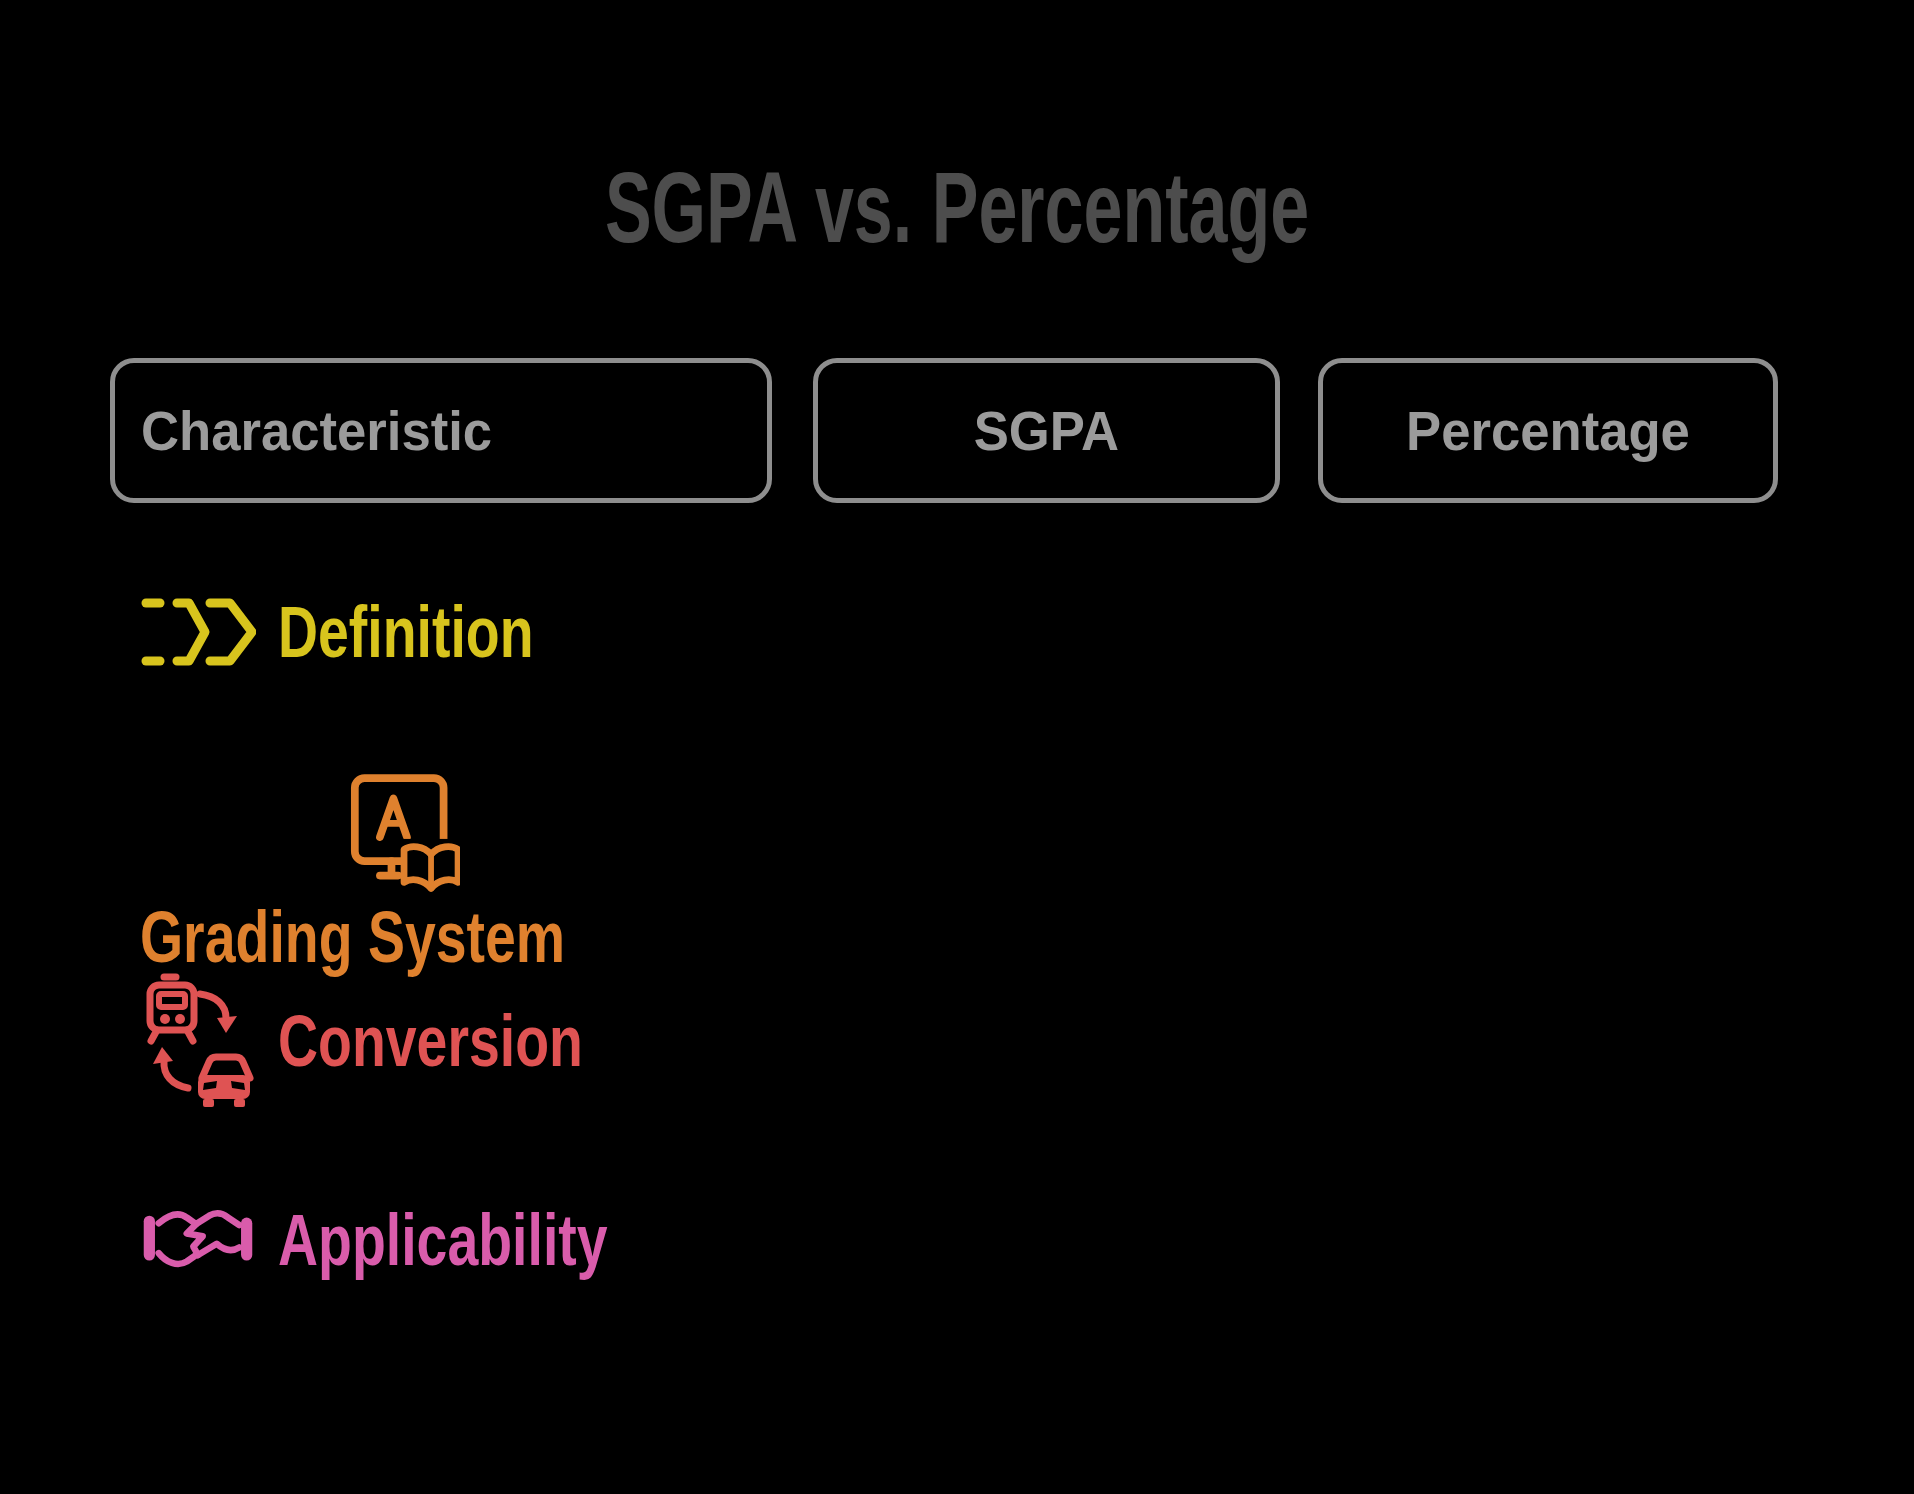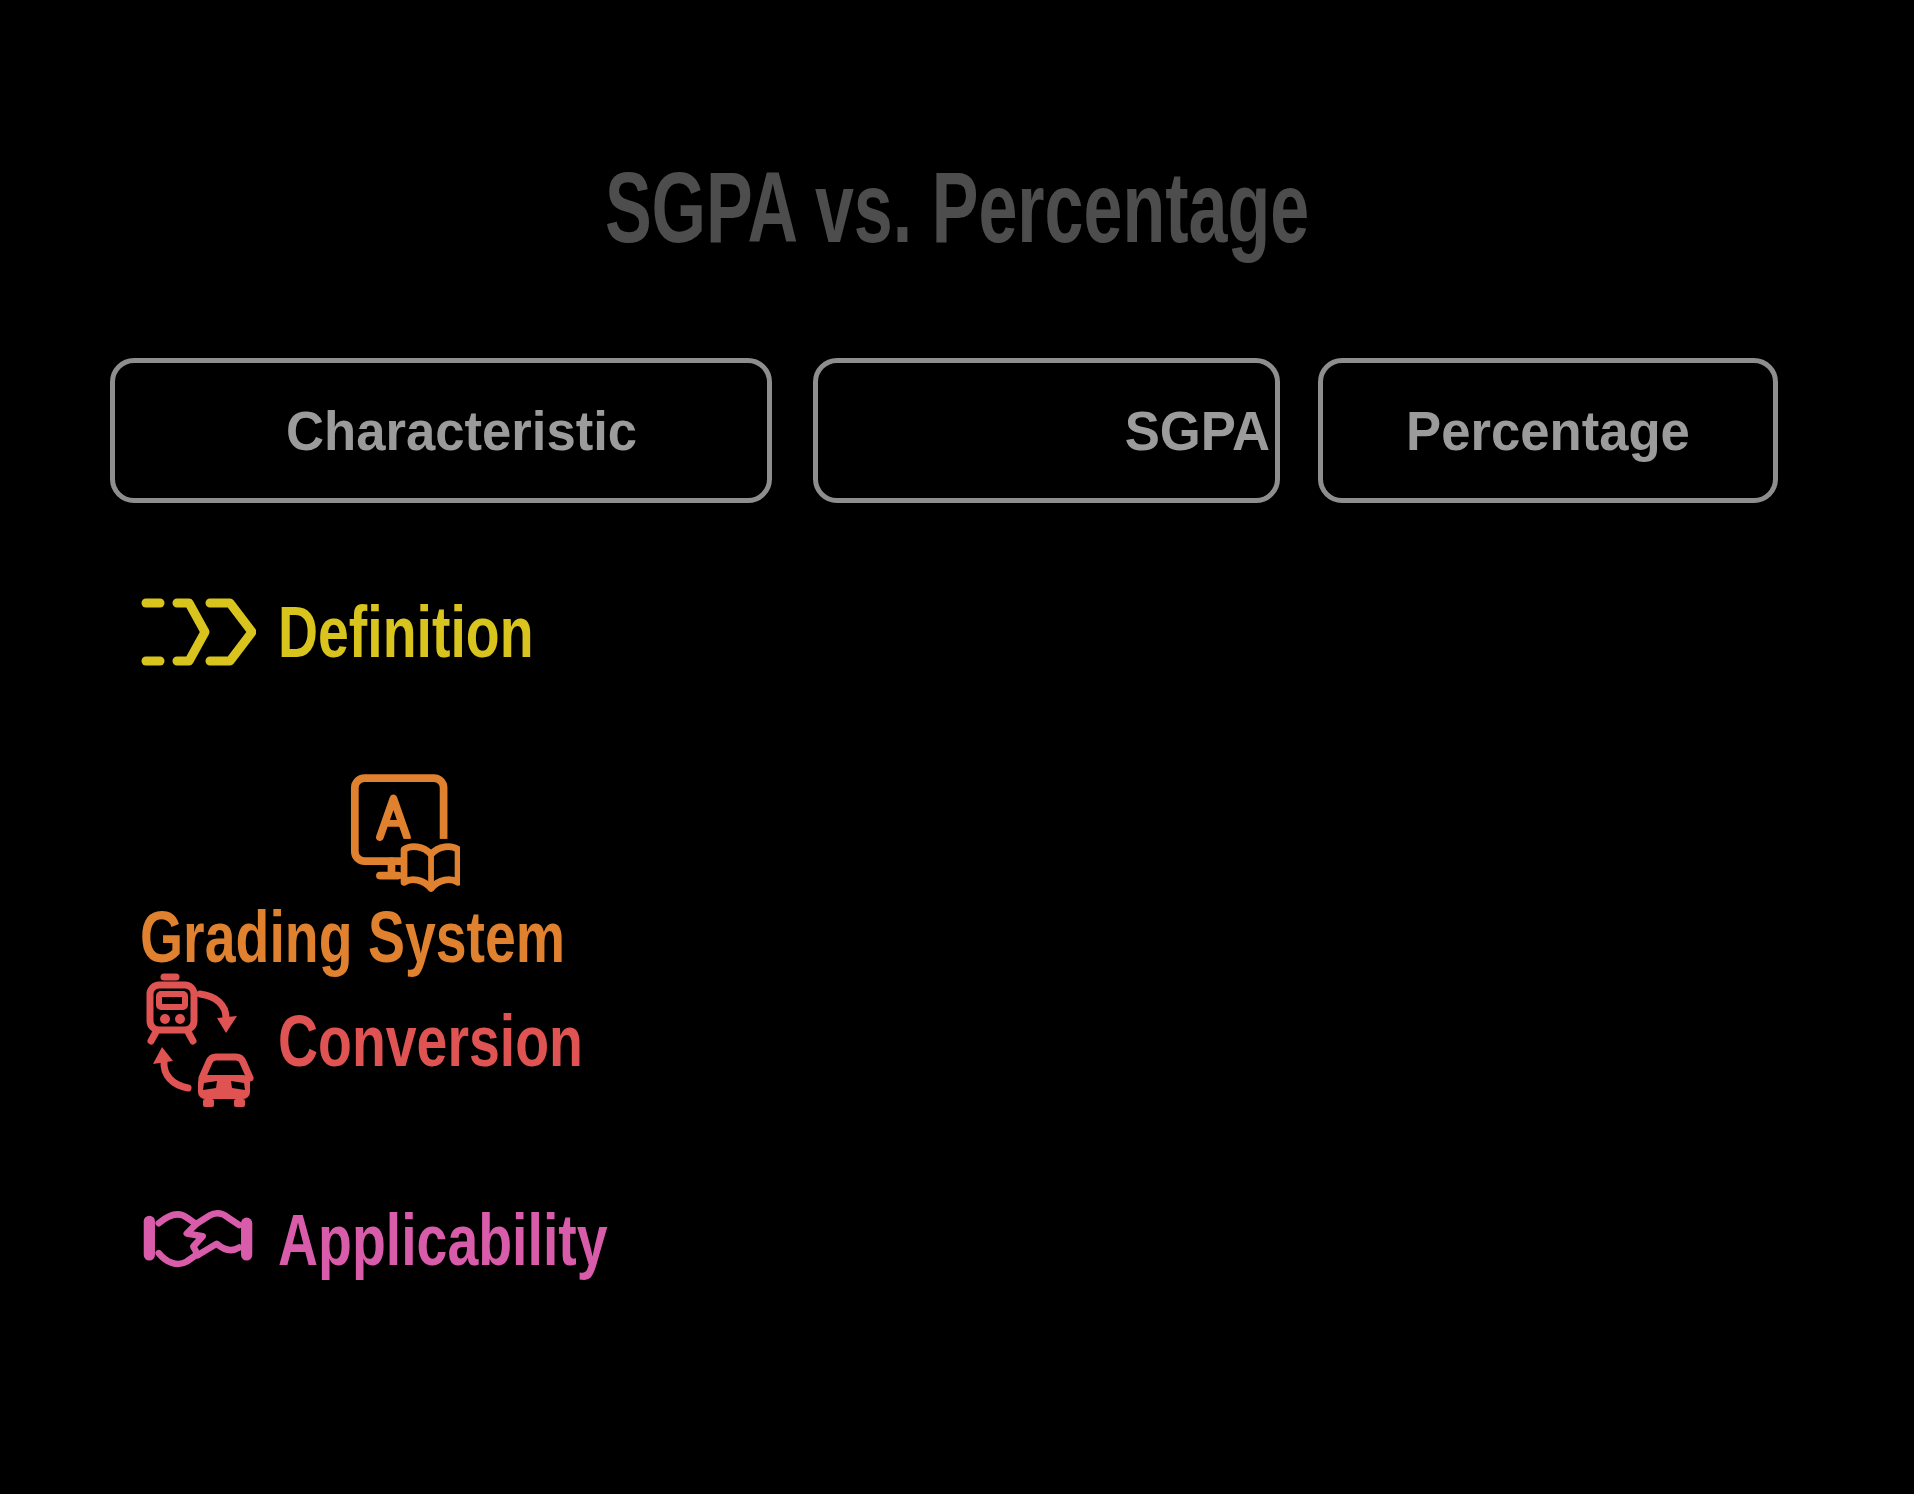"Characteristic" .hdr-box.left-text { justify-content: center -> flex-start; padding-left: 64px -> 26px }
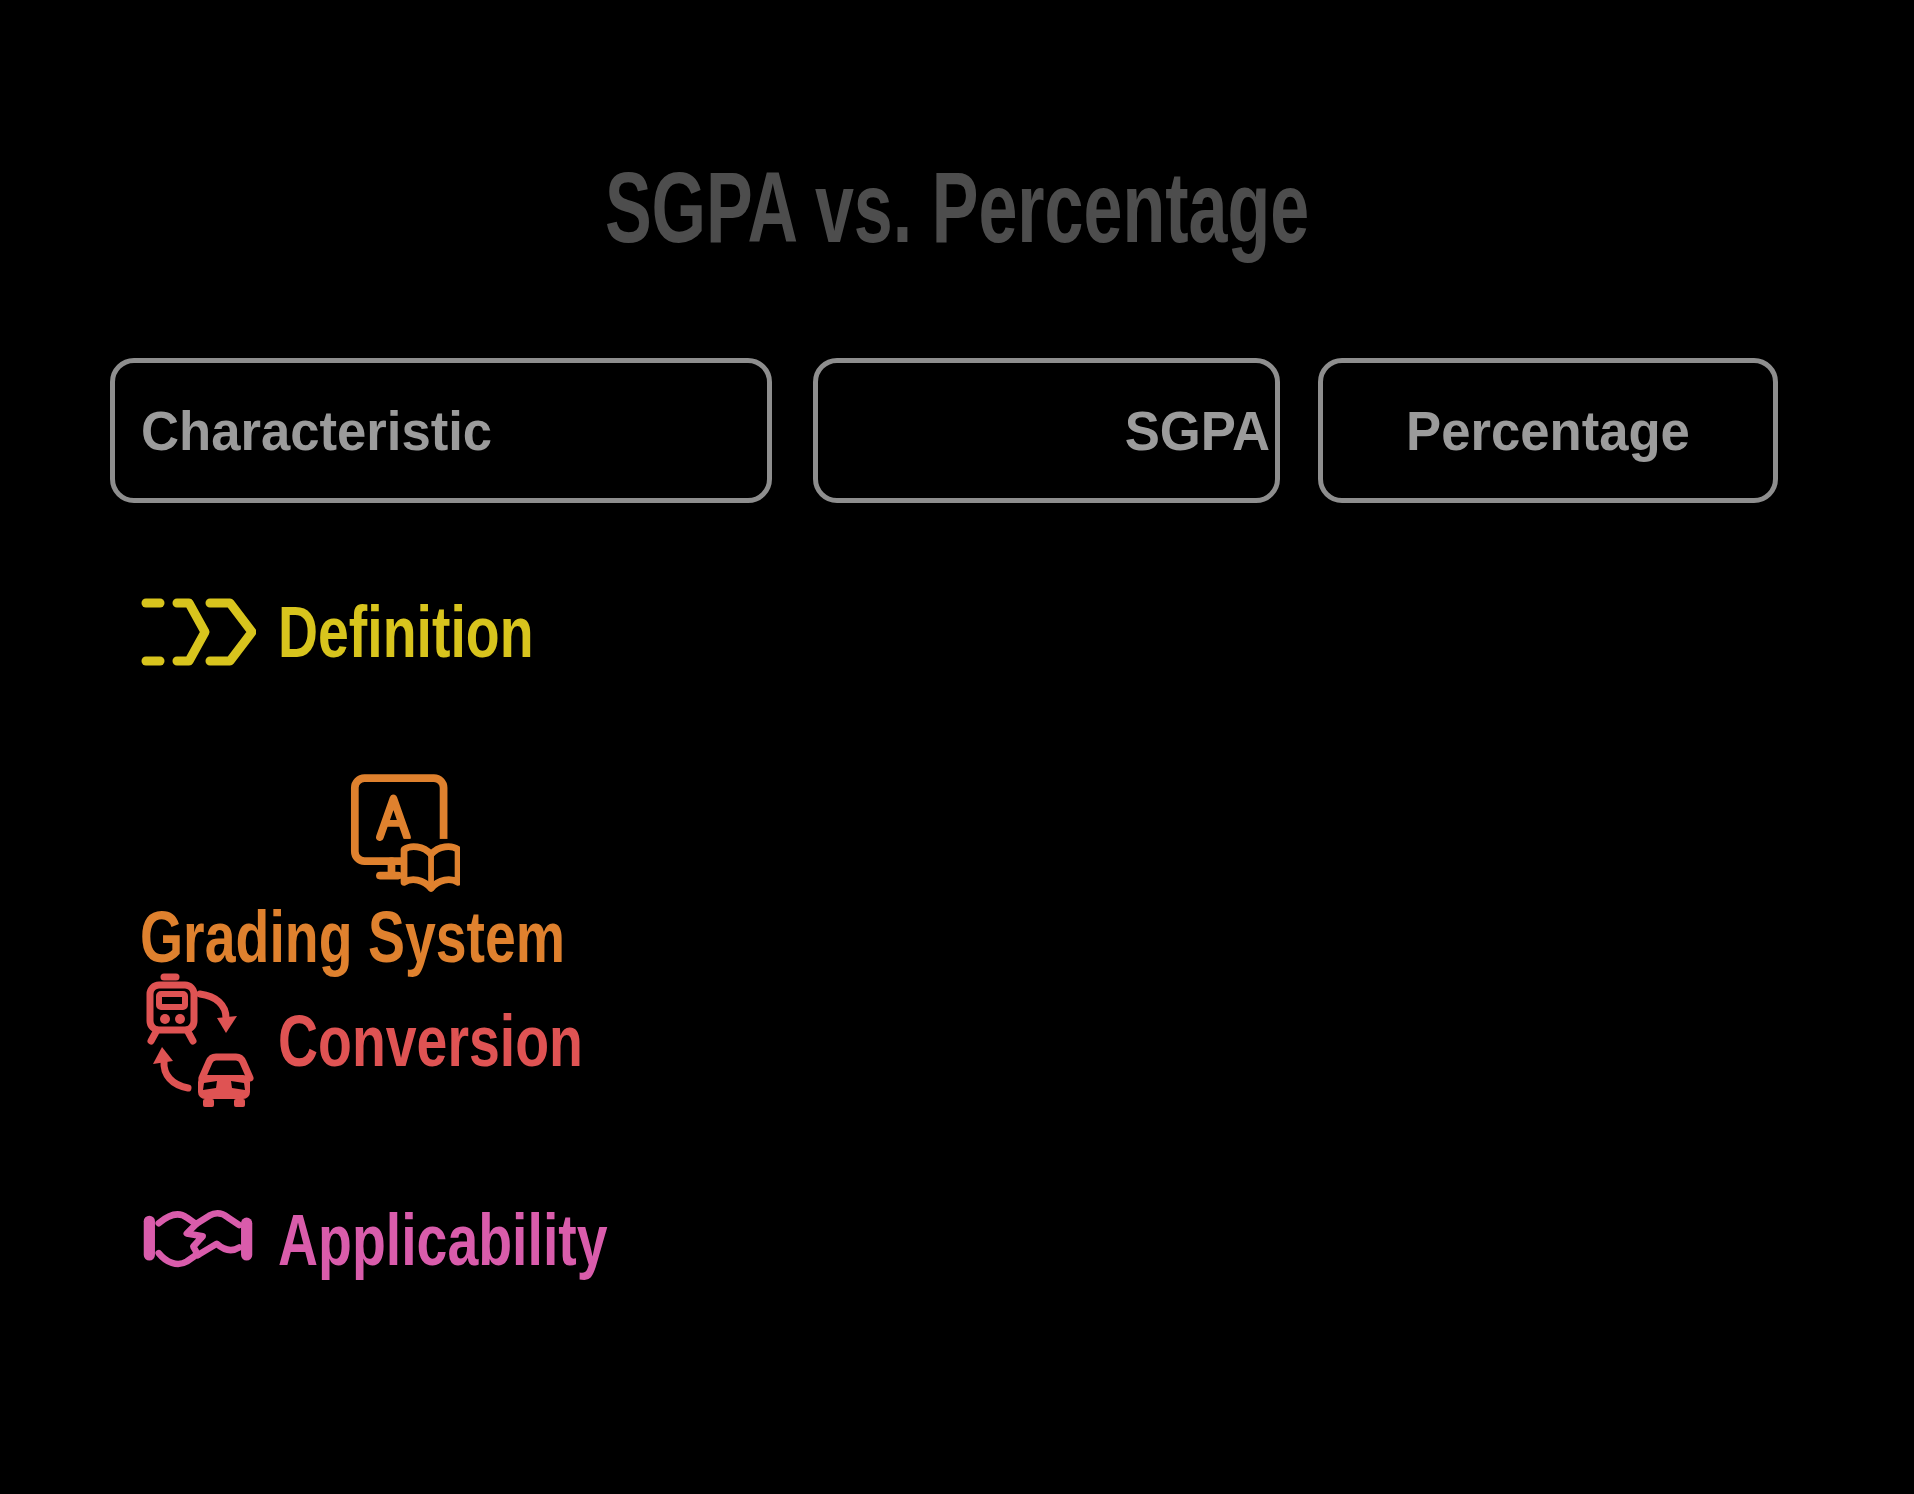"SGPA" div.hdr-box { justify-content: flex-end -> none }
